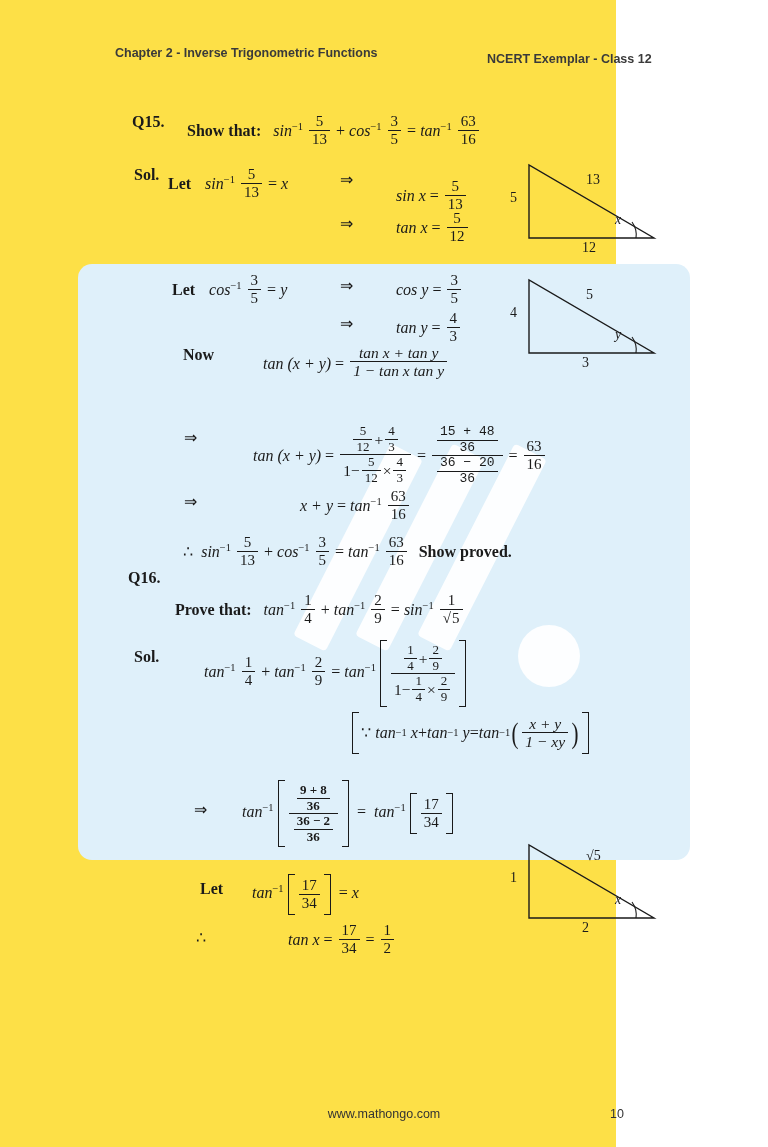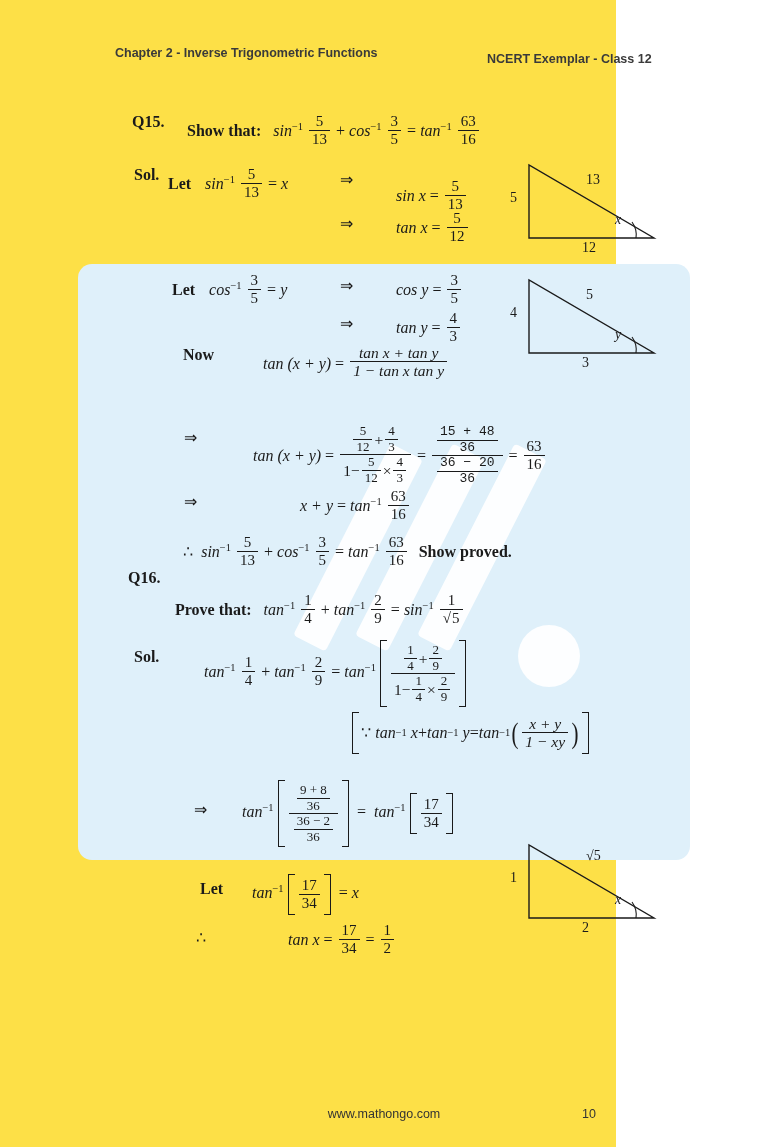"9 + 8" span.frac { font-weight: none -> bold }
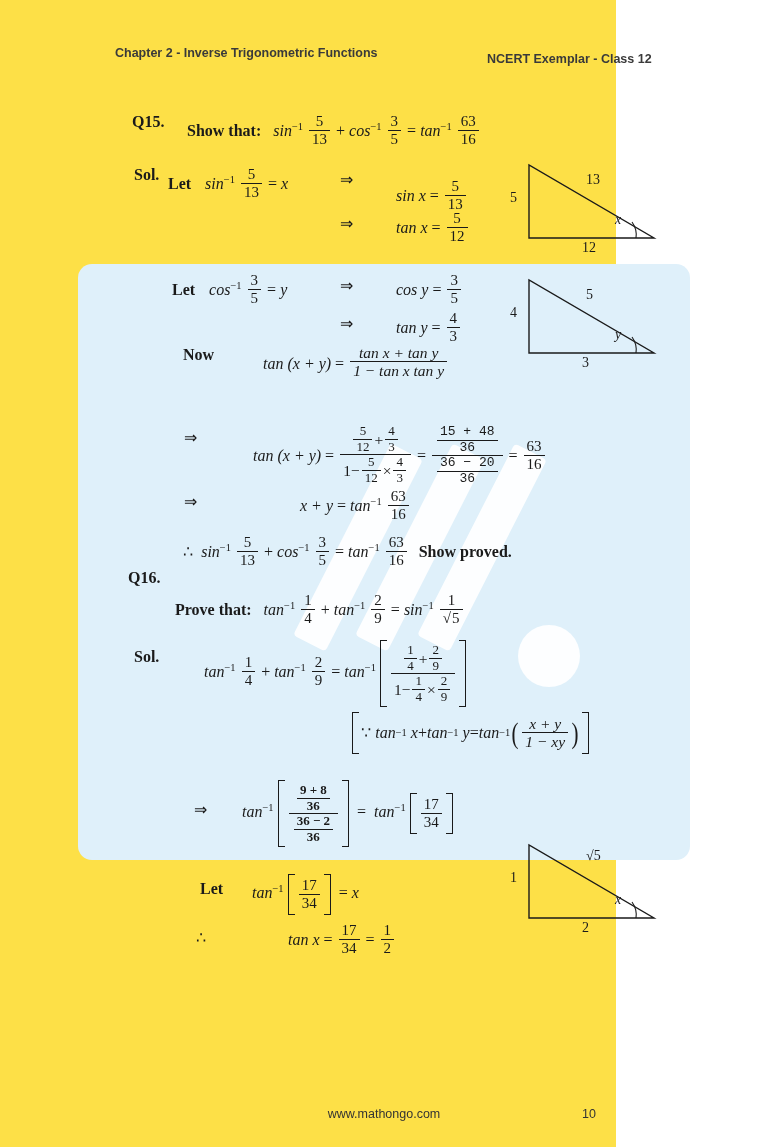"10" .footer .pg { left: 582px -> 610px }
